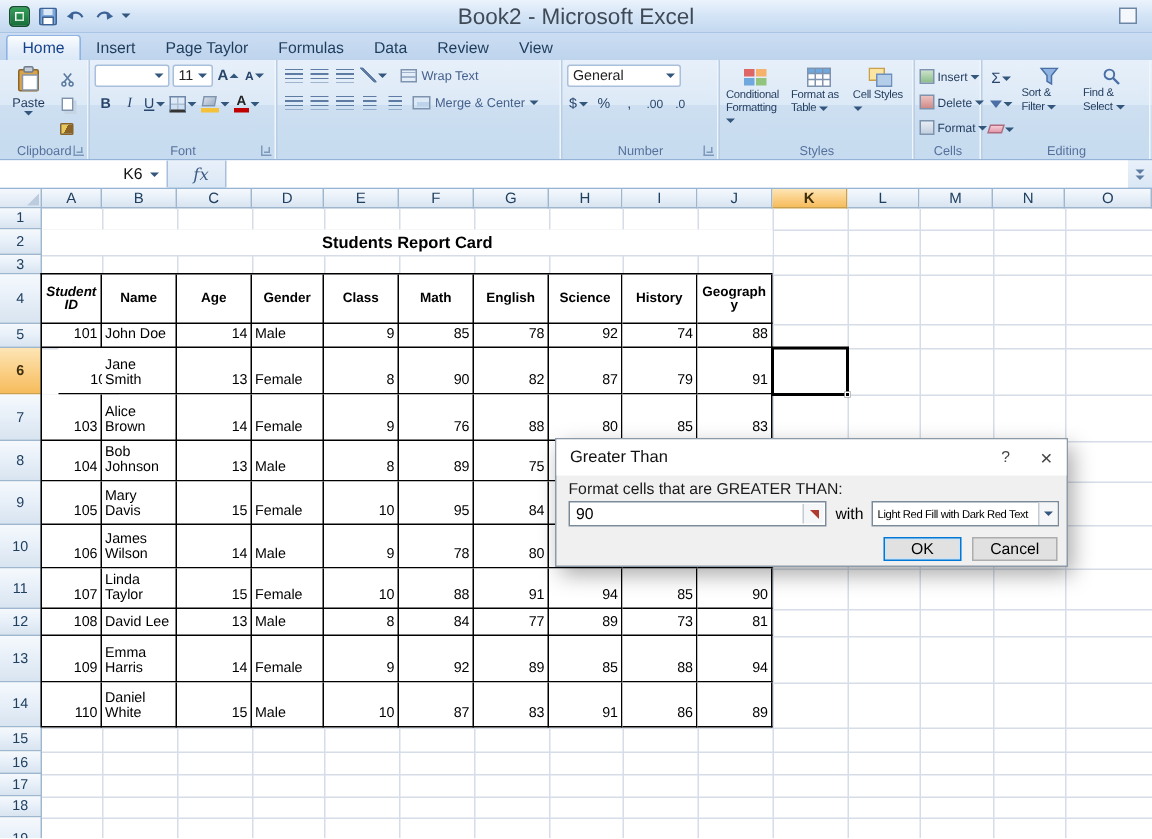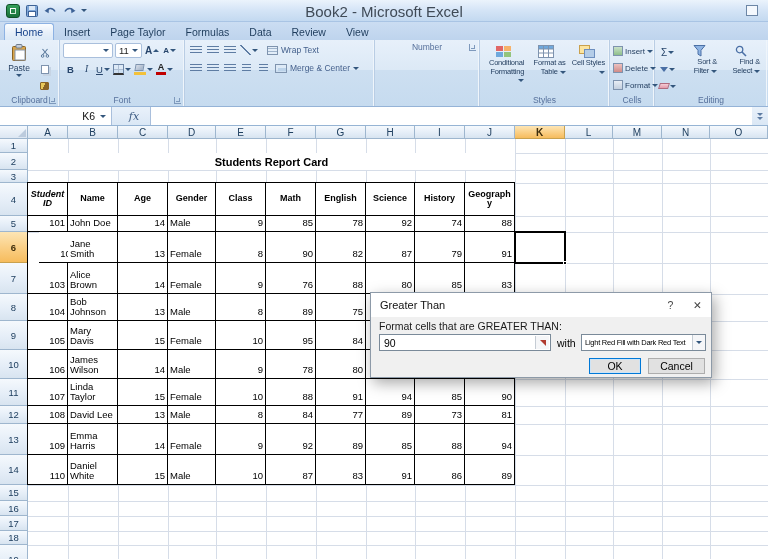"General" div.gbody { html: none -> <div> <div> <span> <span>General</span> <span></span> </span> </div> <div> <span> <span>$</span> <span></span> </span> <span>%</span> <span>,</span> <span>.00</span> <span>.0</span> </div> </div> }
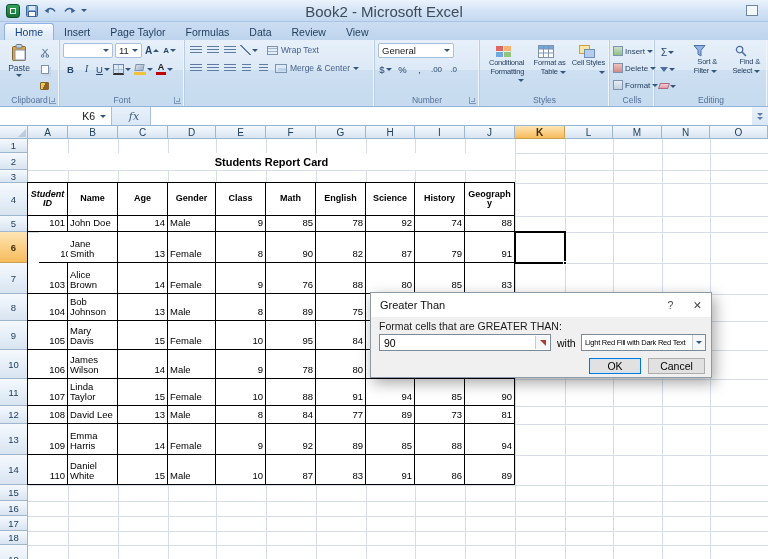"Conditional Formatting" .bigbtn { text-align: right -> left }
